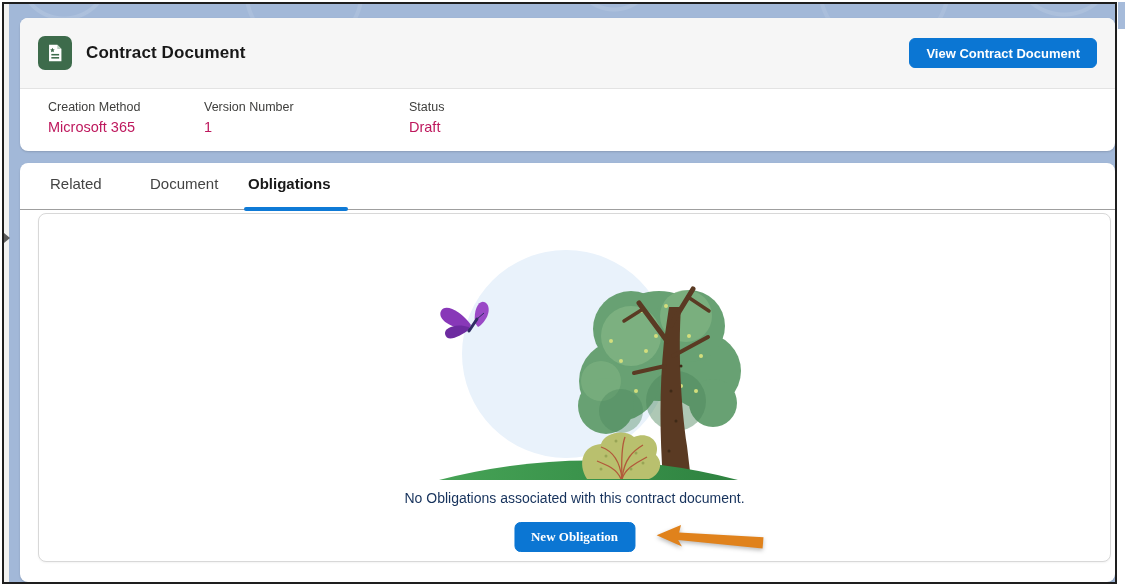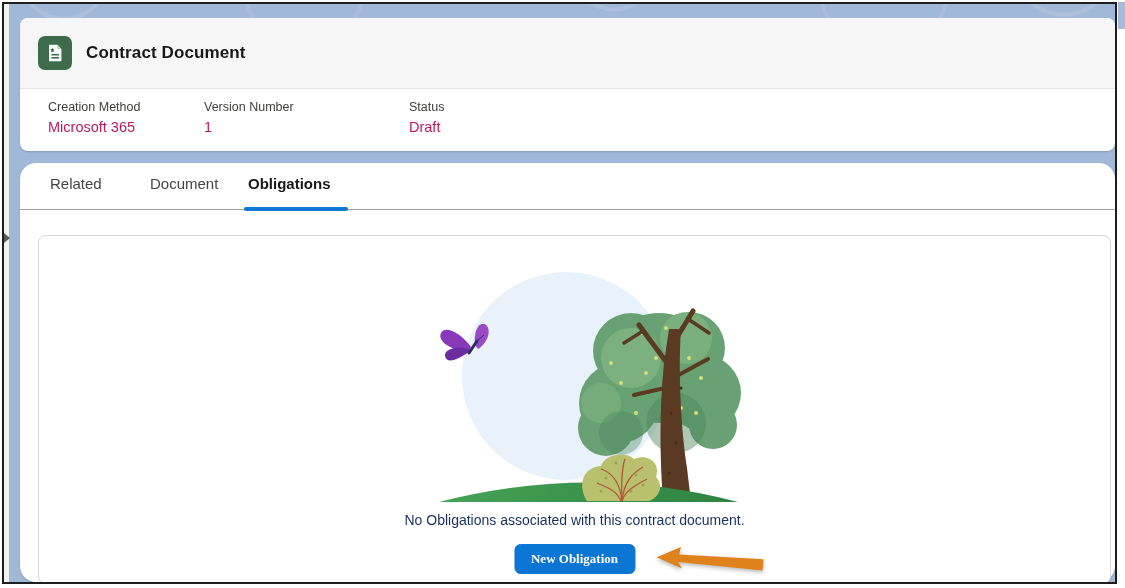"View Contract Document" button.btn-blue { html: none -> <button>View Contract Document</button> }
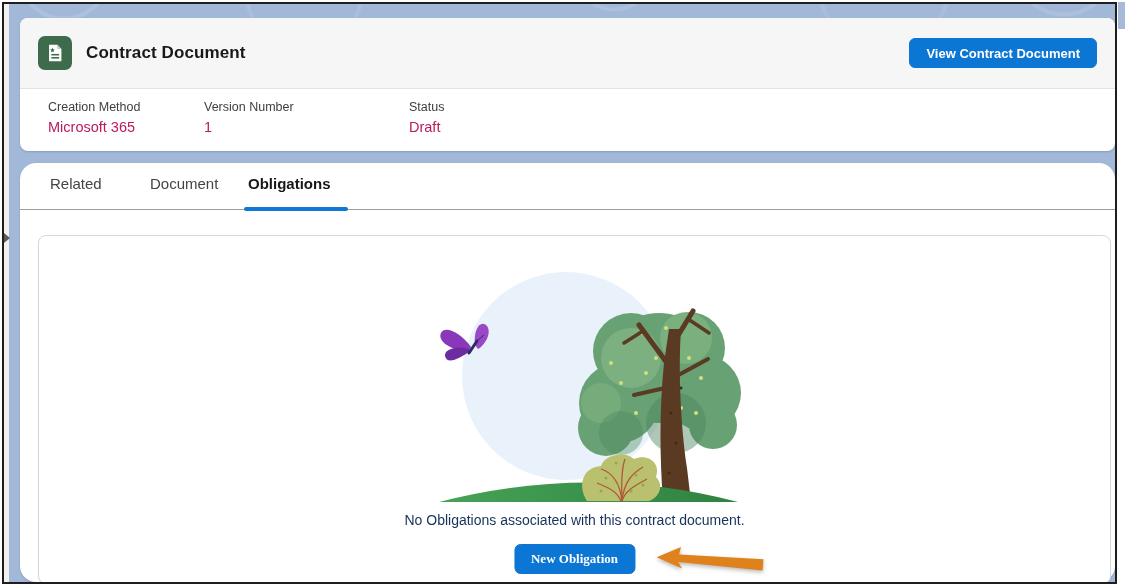"Related" .main-card { border-radius: 16px -> 8px }
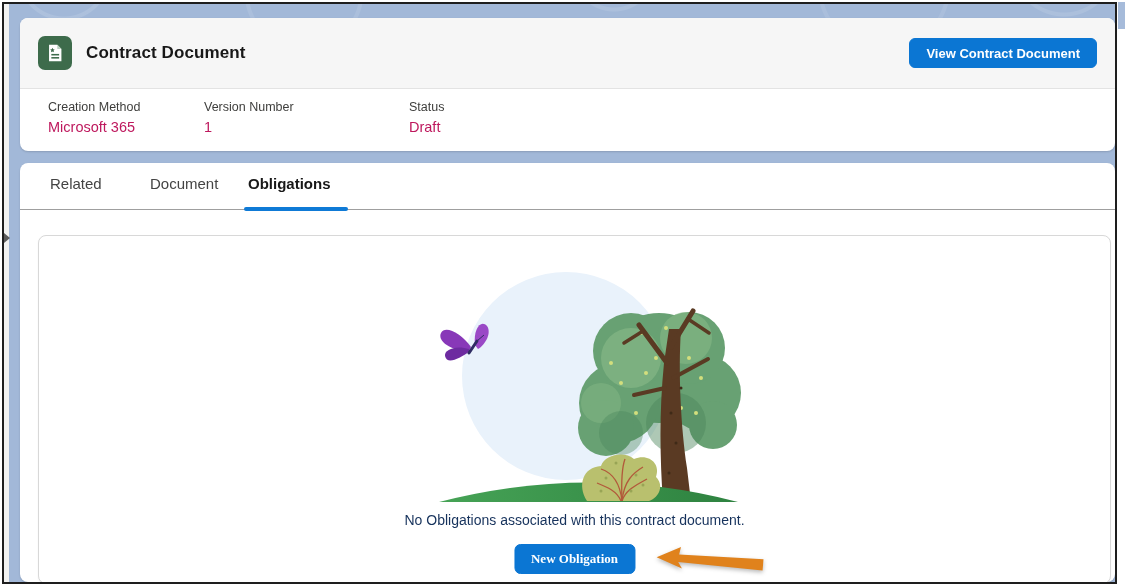"No Obligations associated with this" .empty-panel { top: 72px -> 50px }
